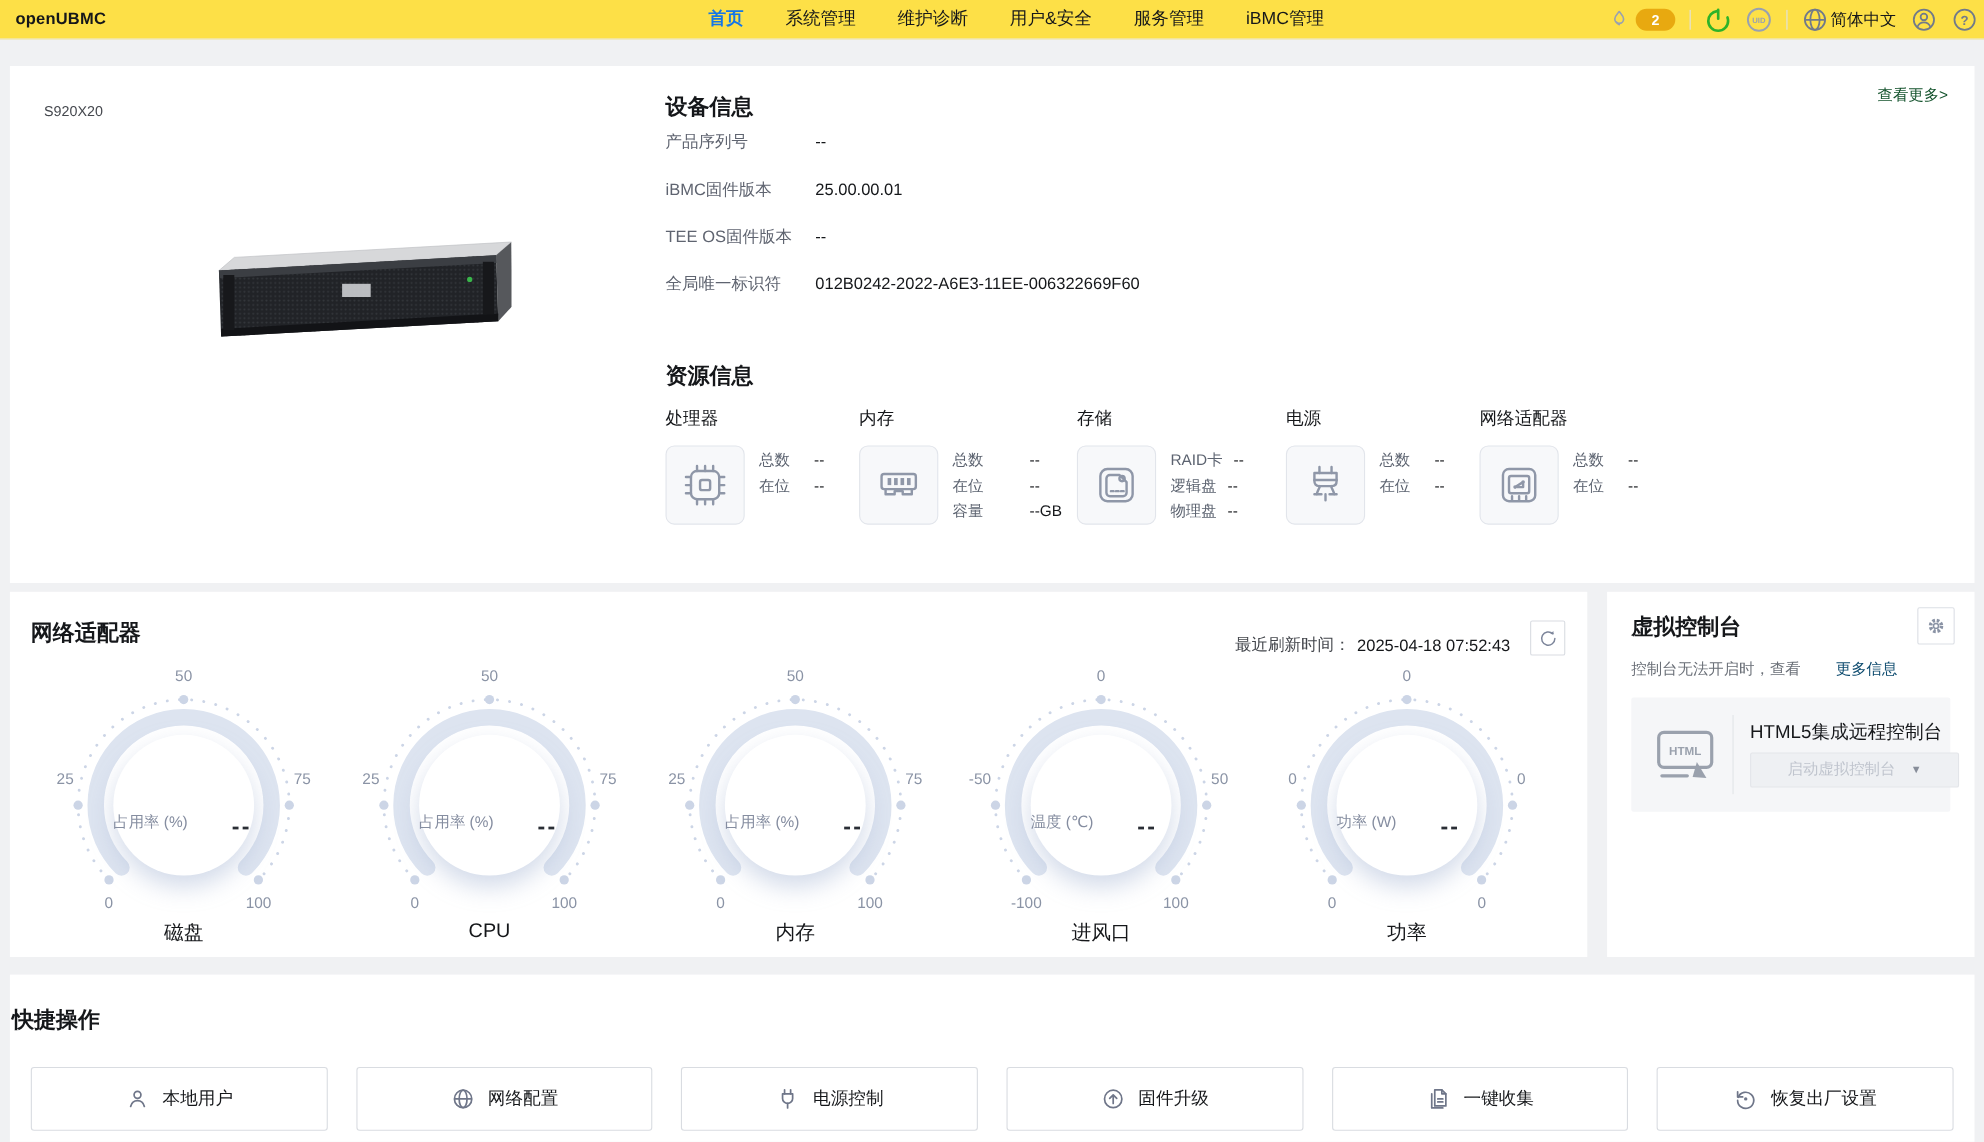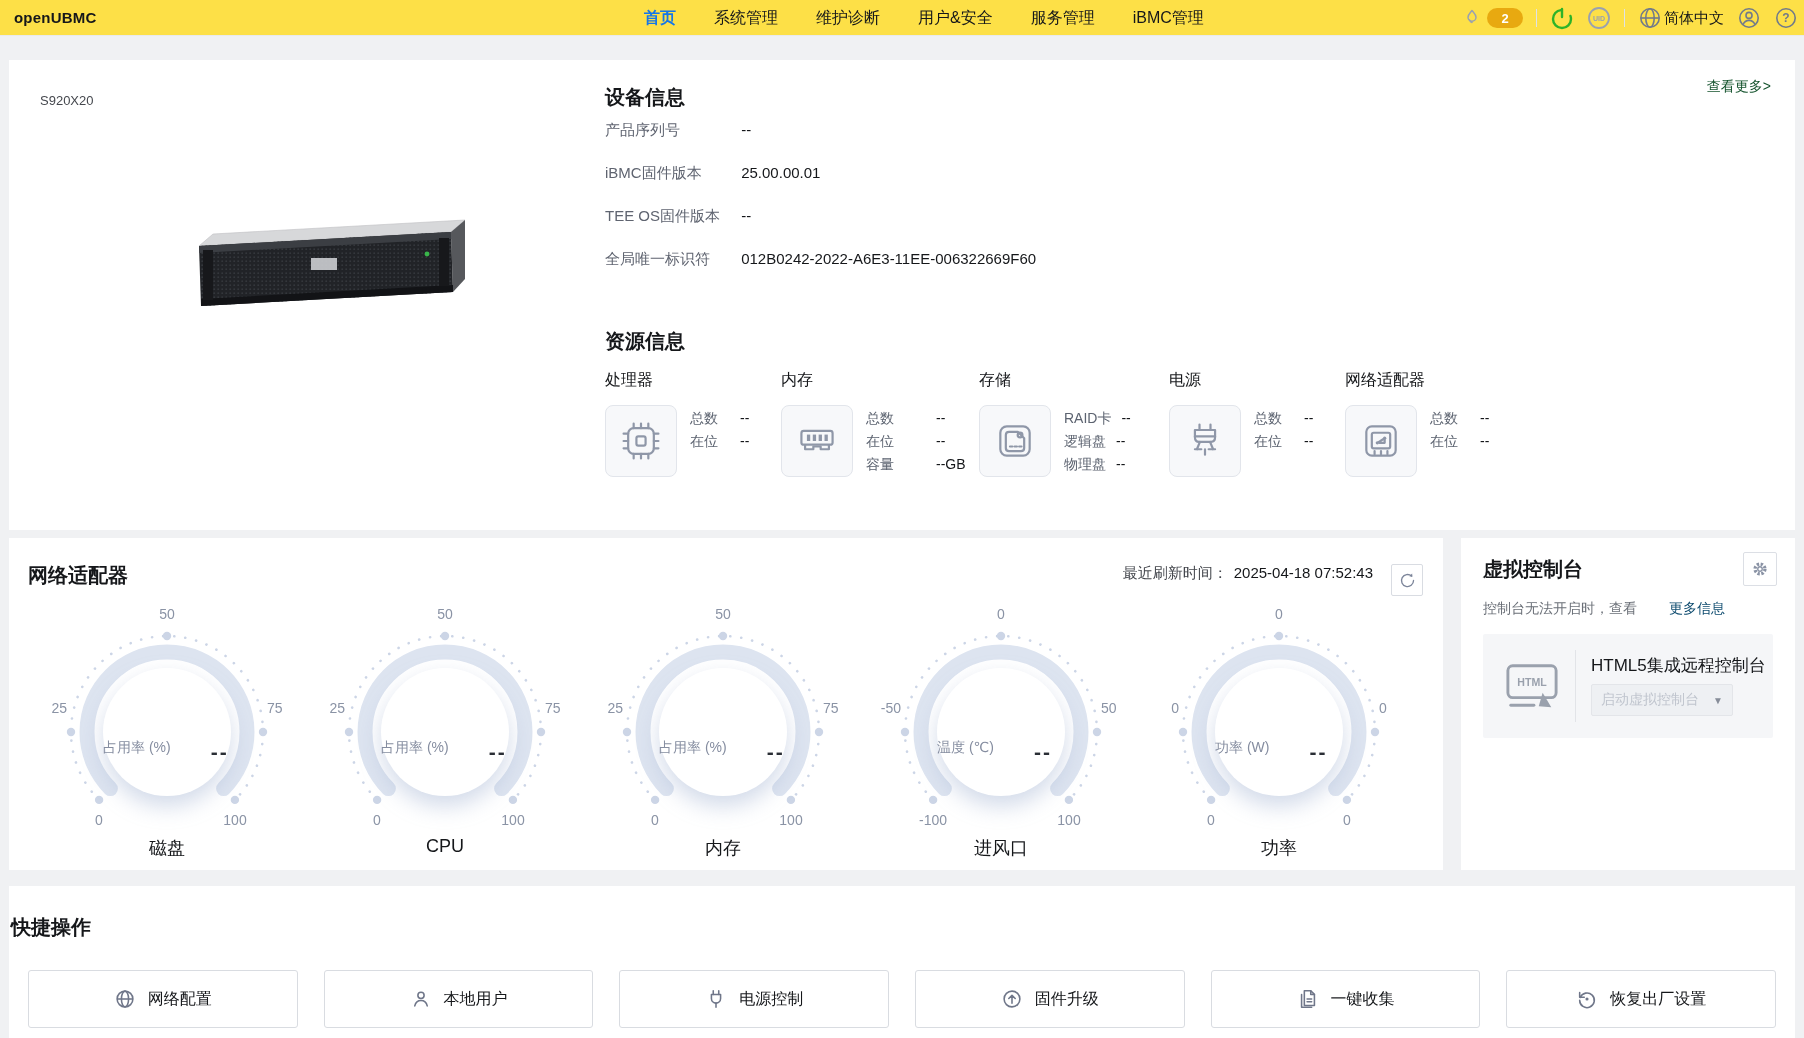"最近刷新时间：" .refresh-area { align-items: flex-start -> flex-end }
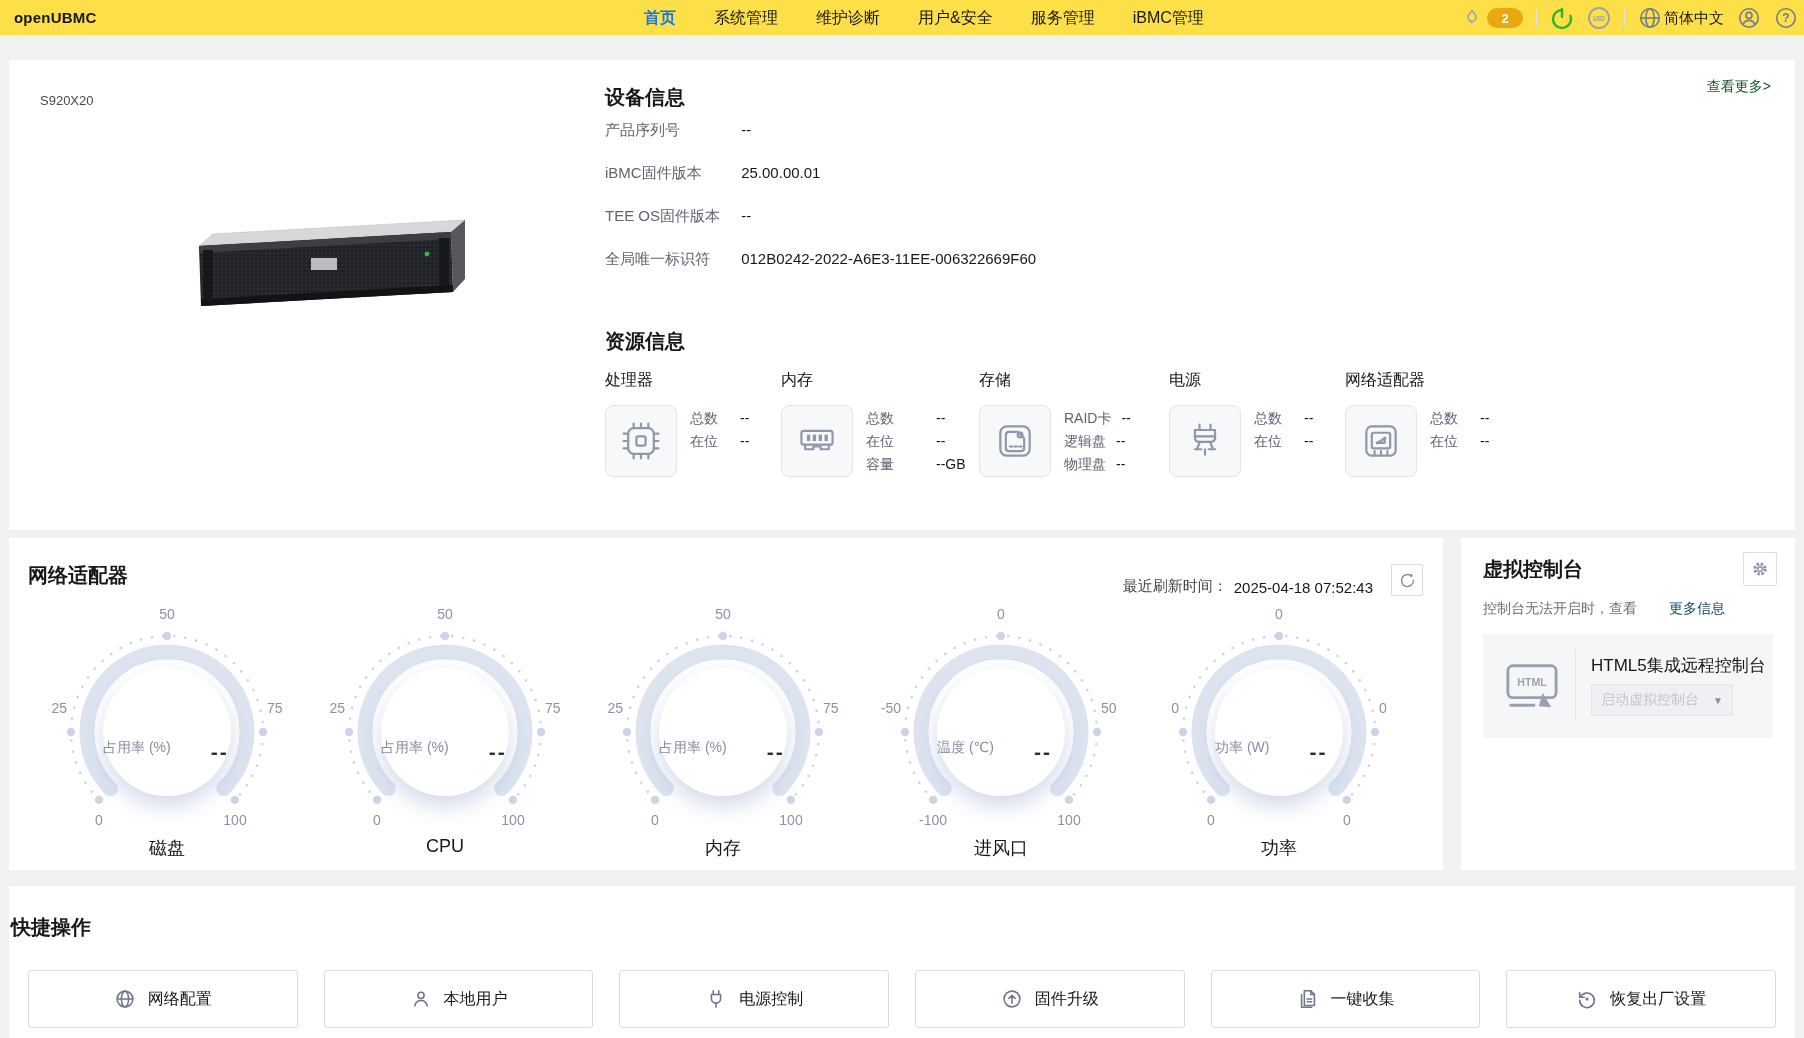"启动虚拟控制台" .vc-launch { width: 142px -> 190px }
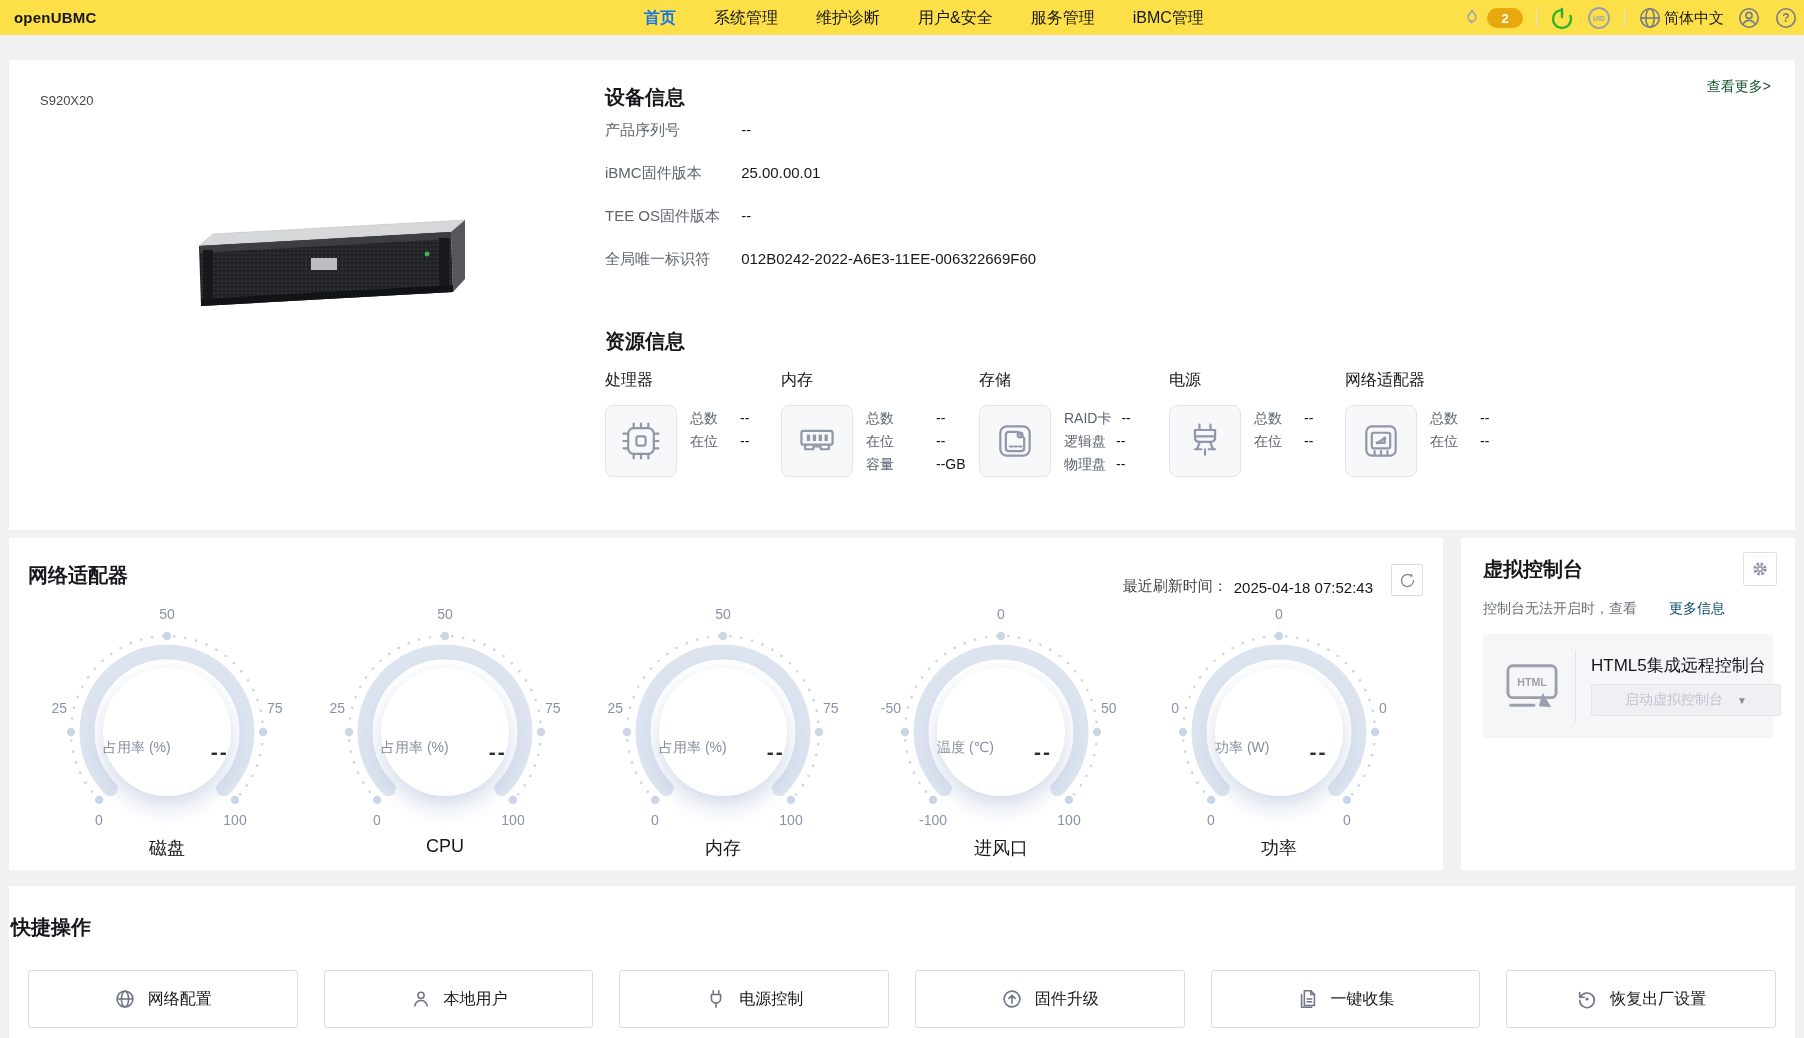"网络配置" div.qa-btn { order: before "本地用户" -> after "本地用户" }
